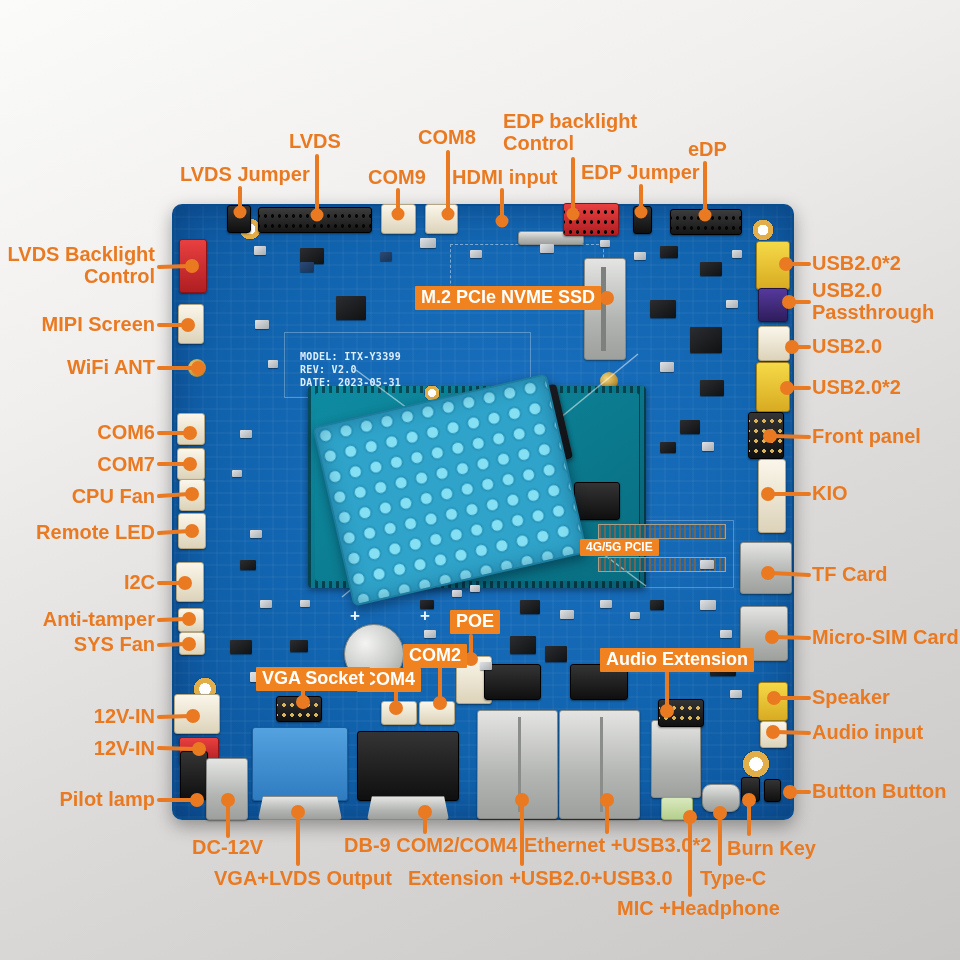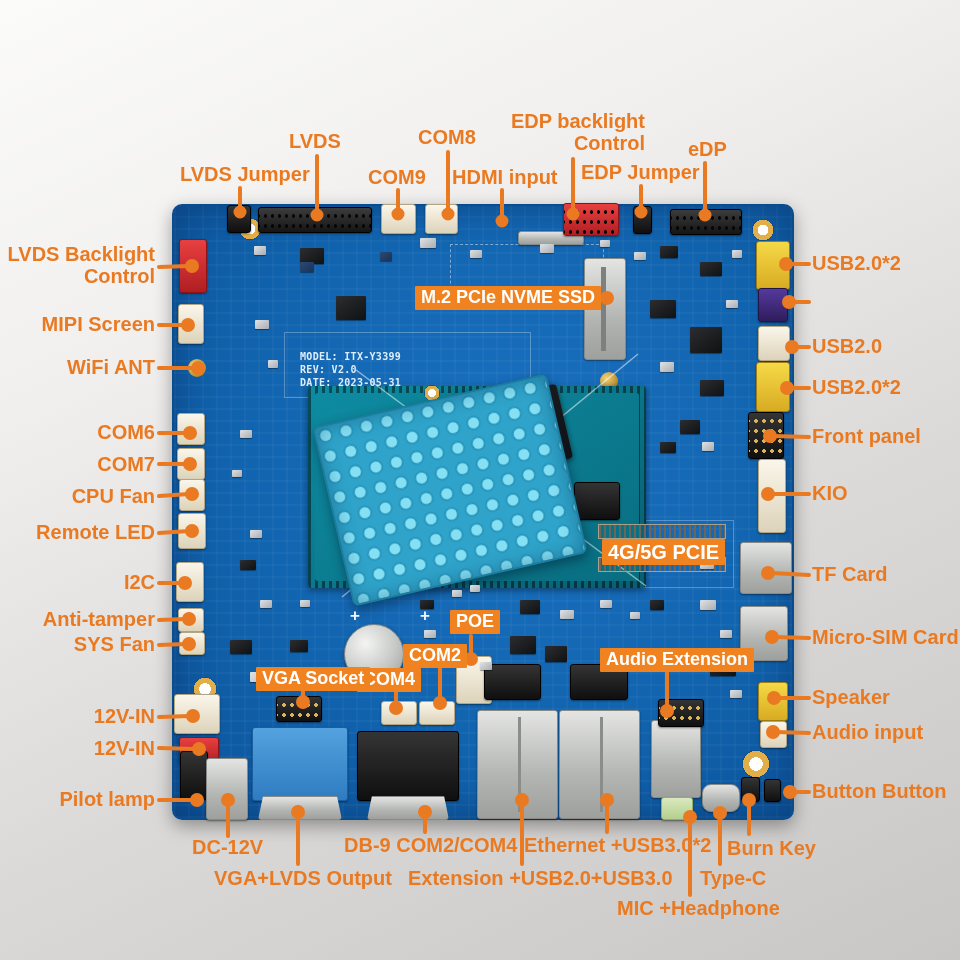"EDP backlight Control" div.lbl { text-align: right -> left }
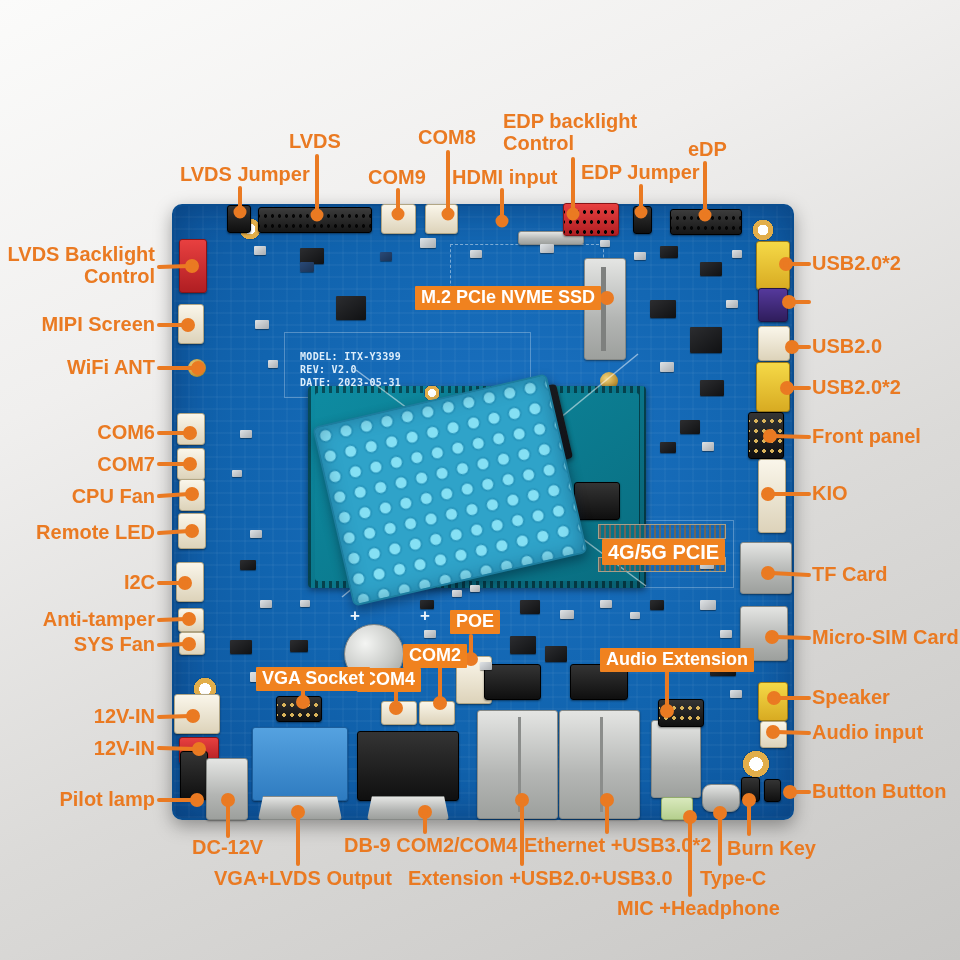"USB2.0 Passthrough" div.lbl { html: none -> <div>USB2.0 Passthrough</div> }
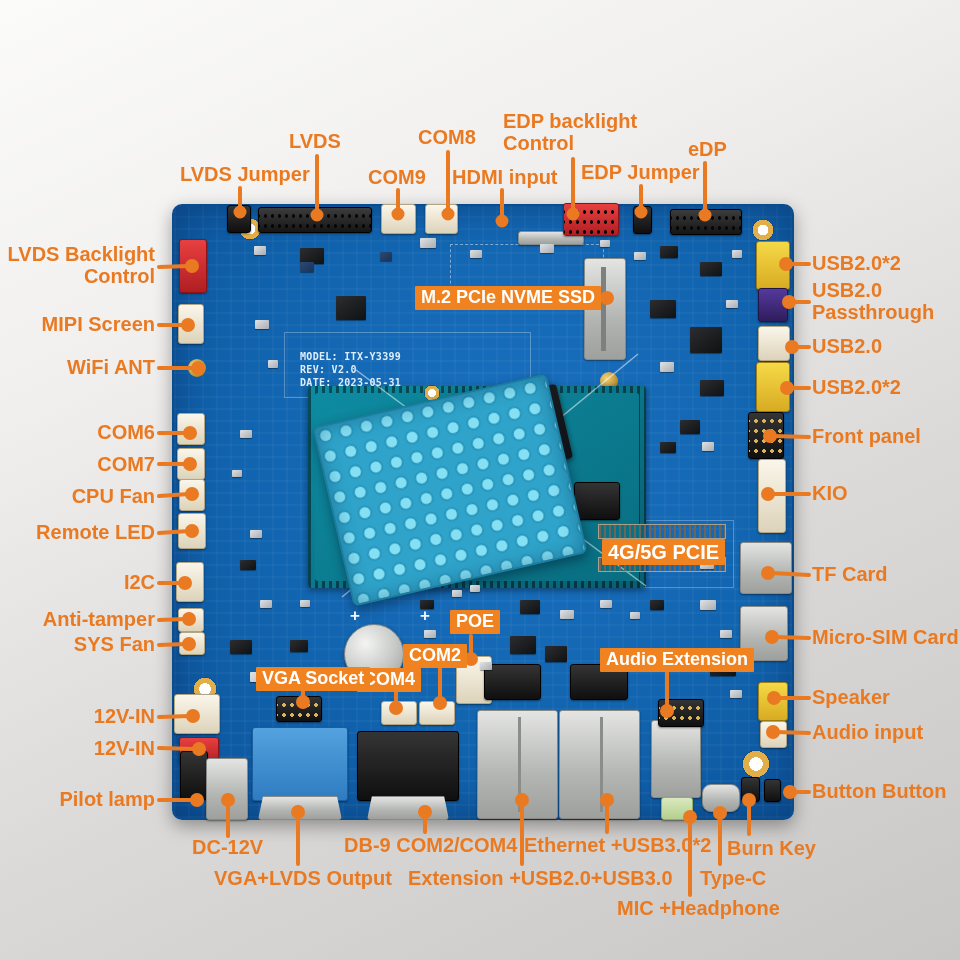"4G/5G PCIE" div.boxed { font-size: 20px -> 12px; left: 602px -> 580px }
